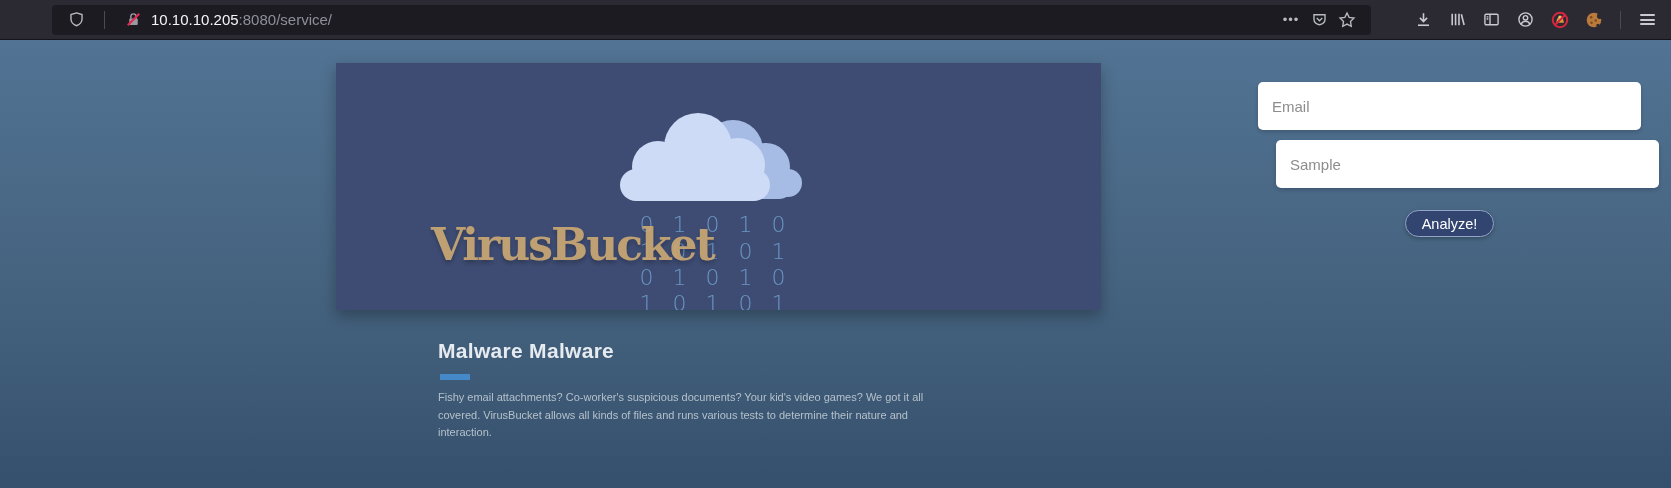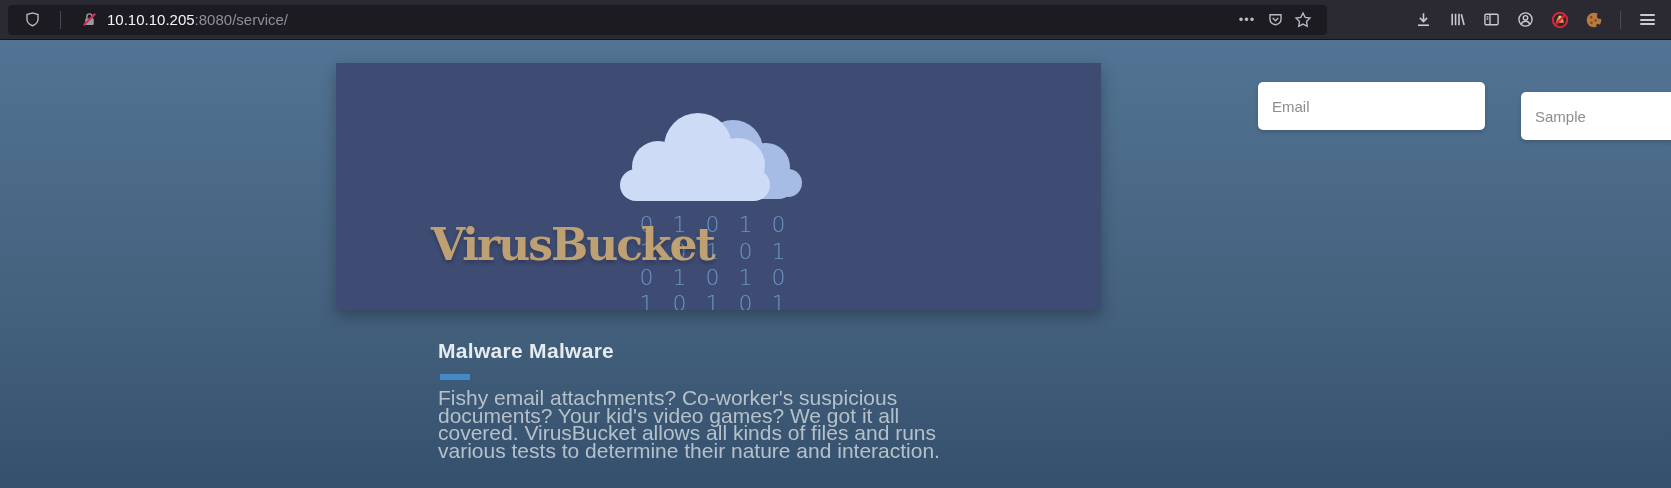"10.10.10.205:8080/service/" .urlbar { margin-left: none -> 44px }
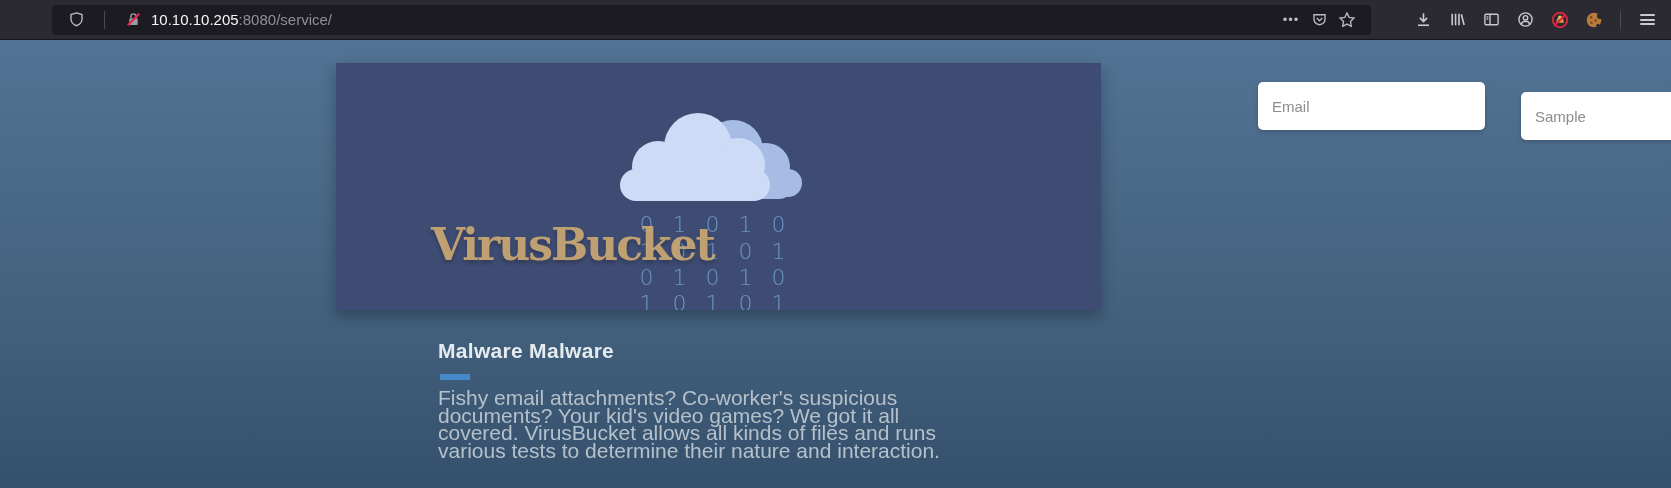"Email" .scan-form { align-items: flex-start -> center; flex-direction: row -> column }
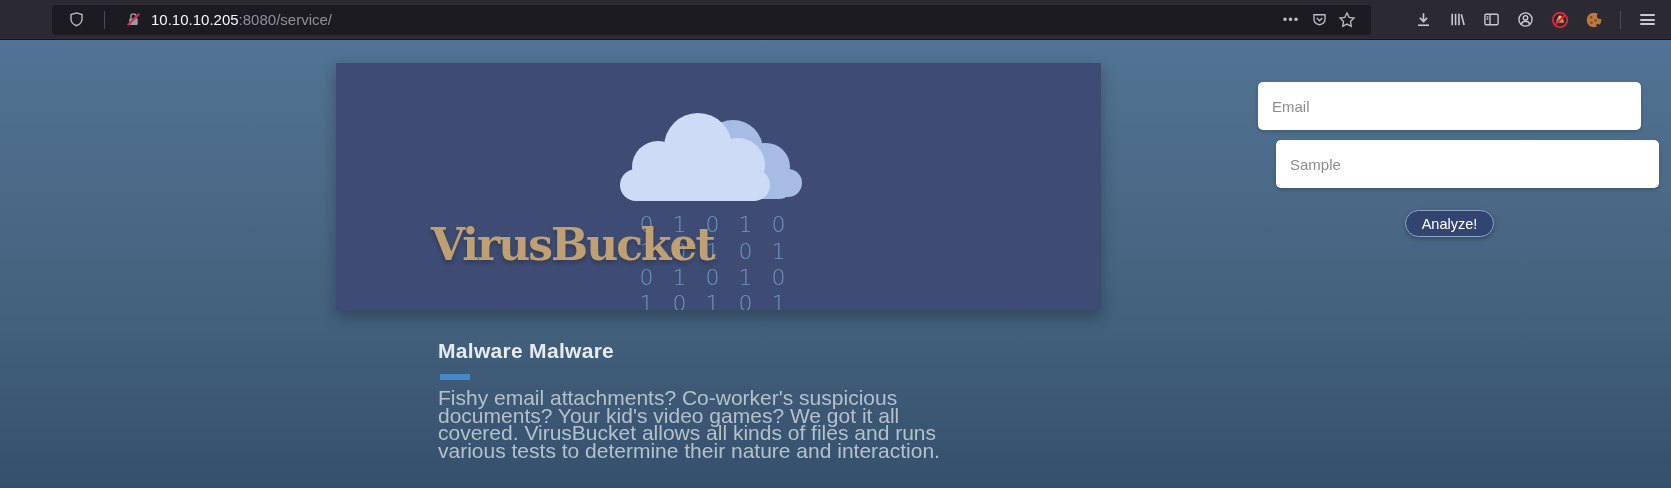"Fishy email attachments? Co-worker's" .section p { font-size: 21px -> 11px }
